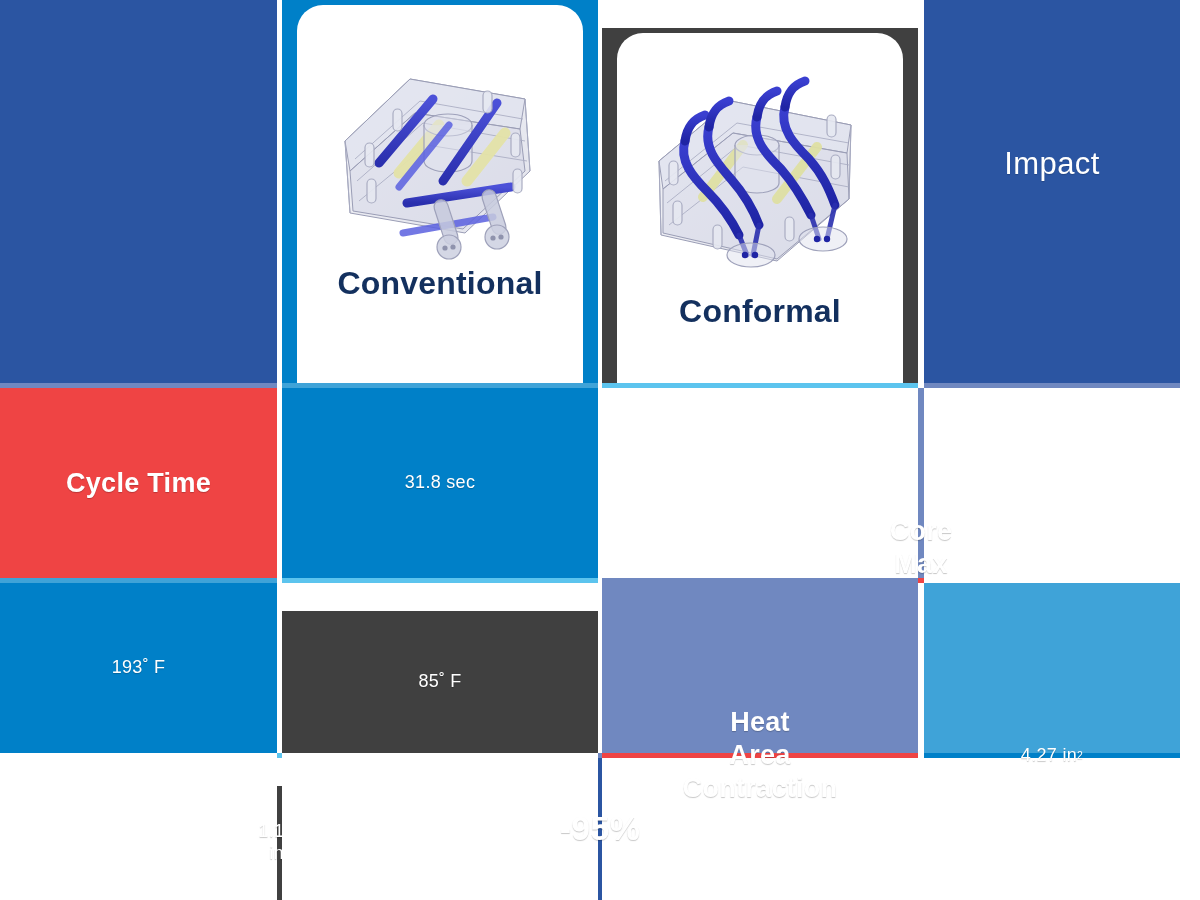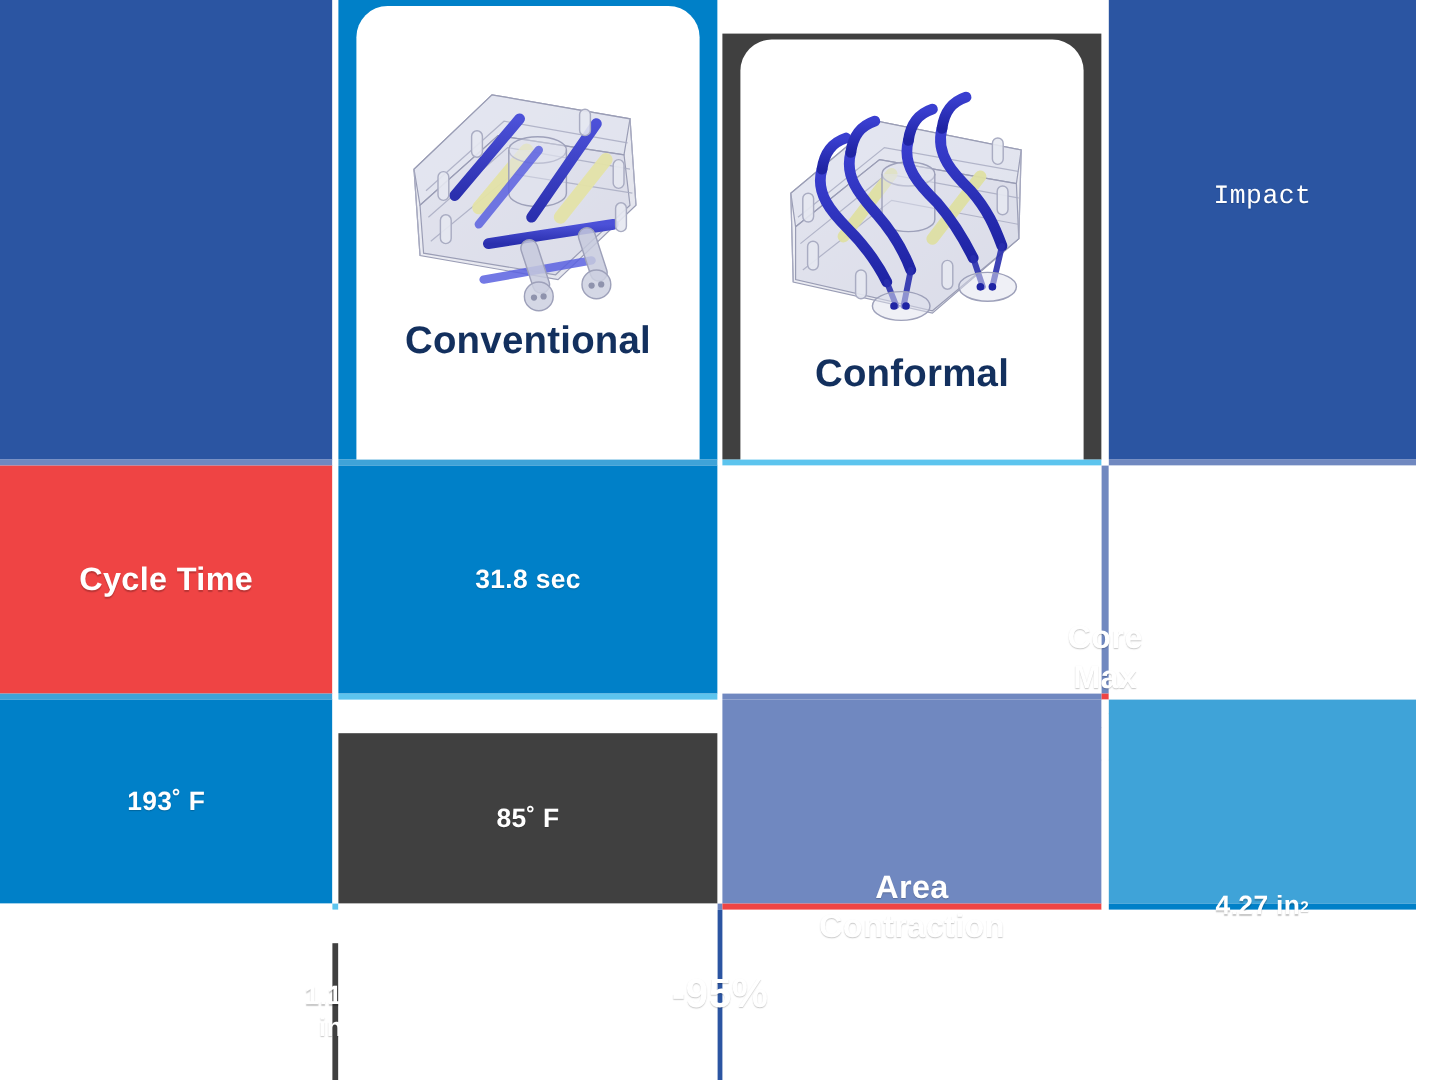"Impact" .hdr-imp { font-family: Liberation Mono, monospace -> none; font-size: 22px -> 31px }
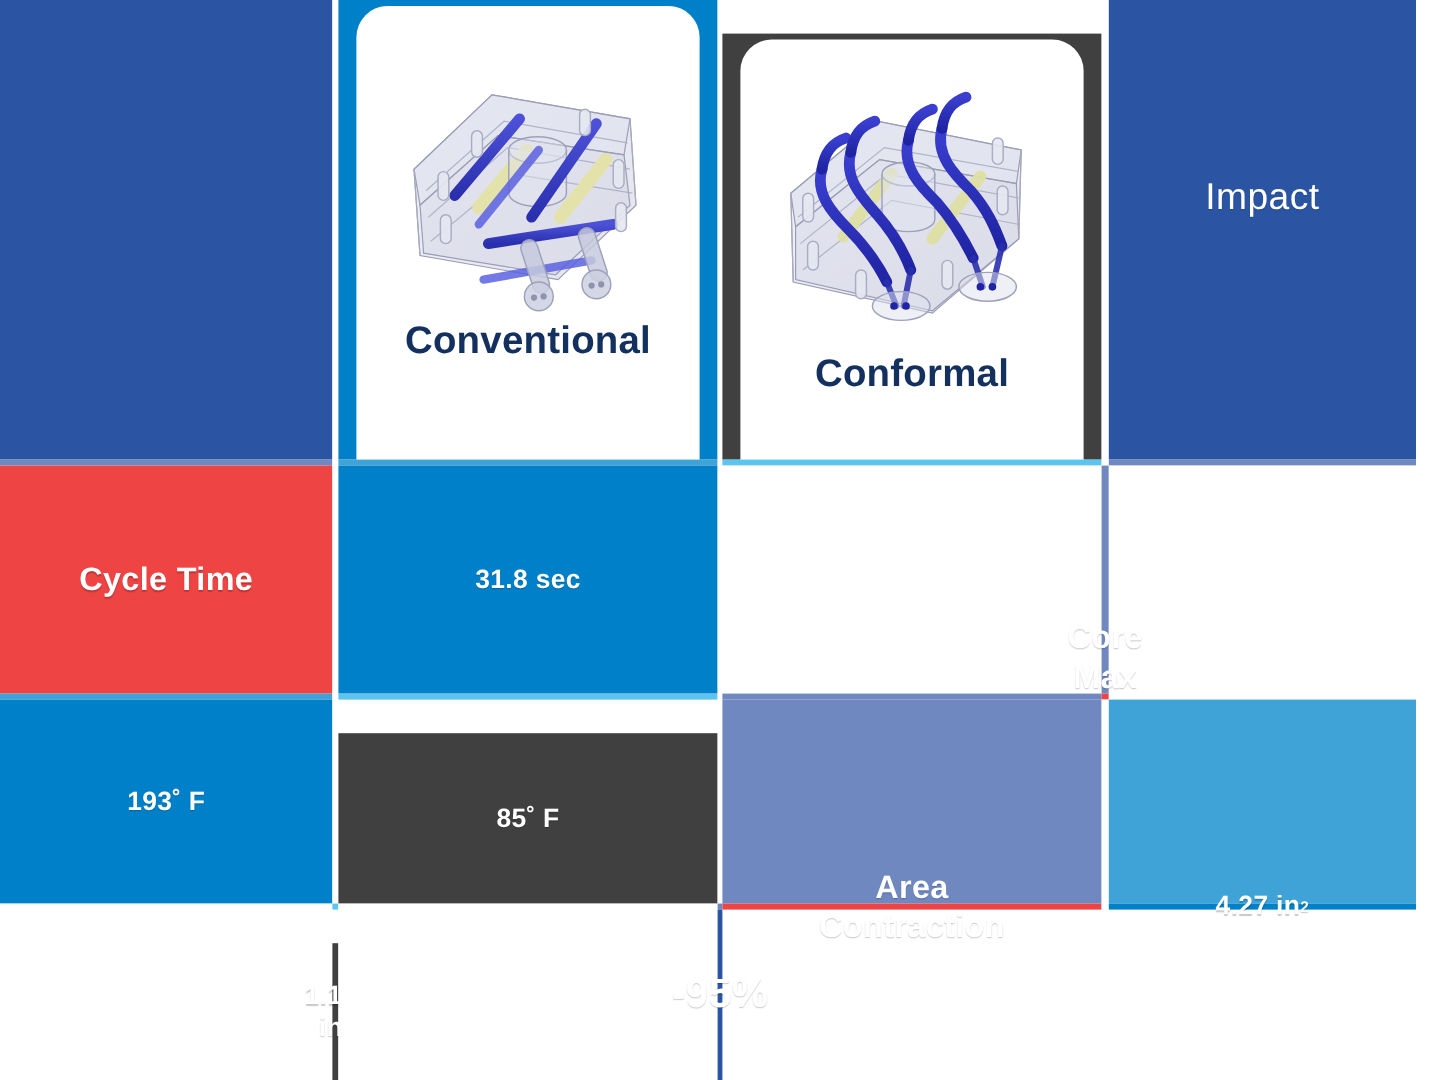"31.8 sec" .value { font-size: 22px -> 18px; font-weight: bold -> normal }
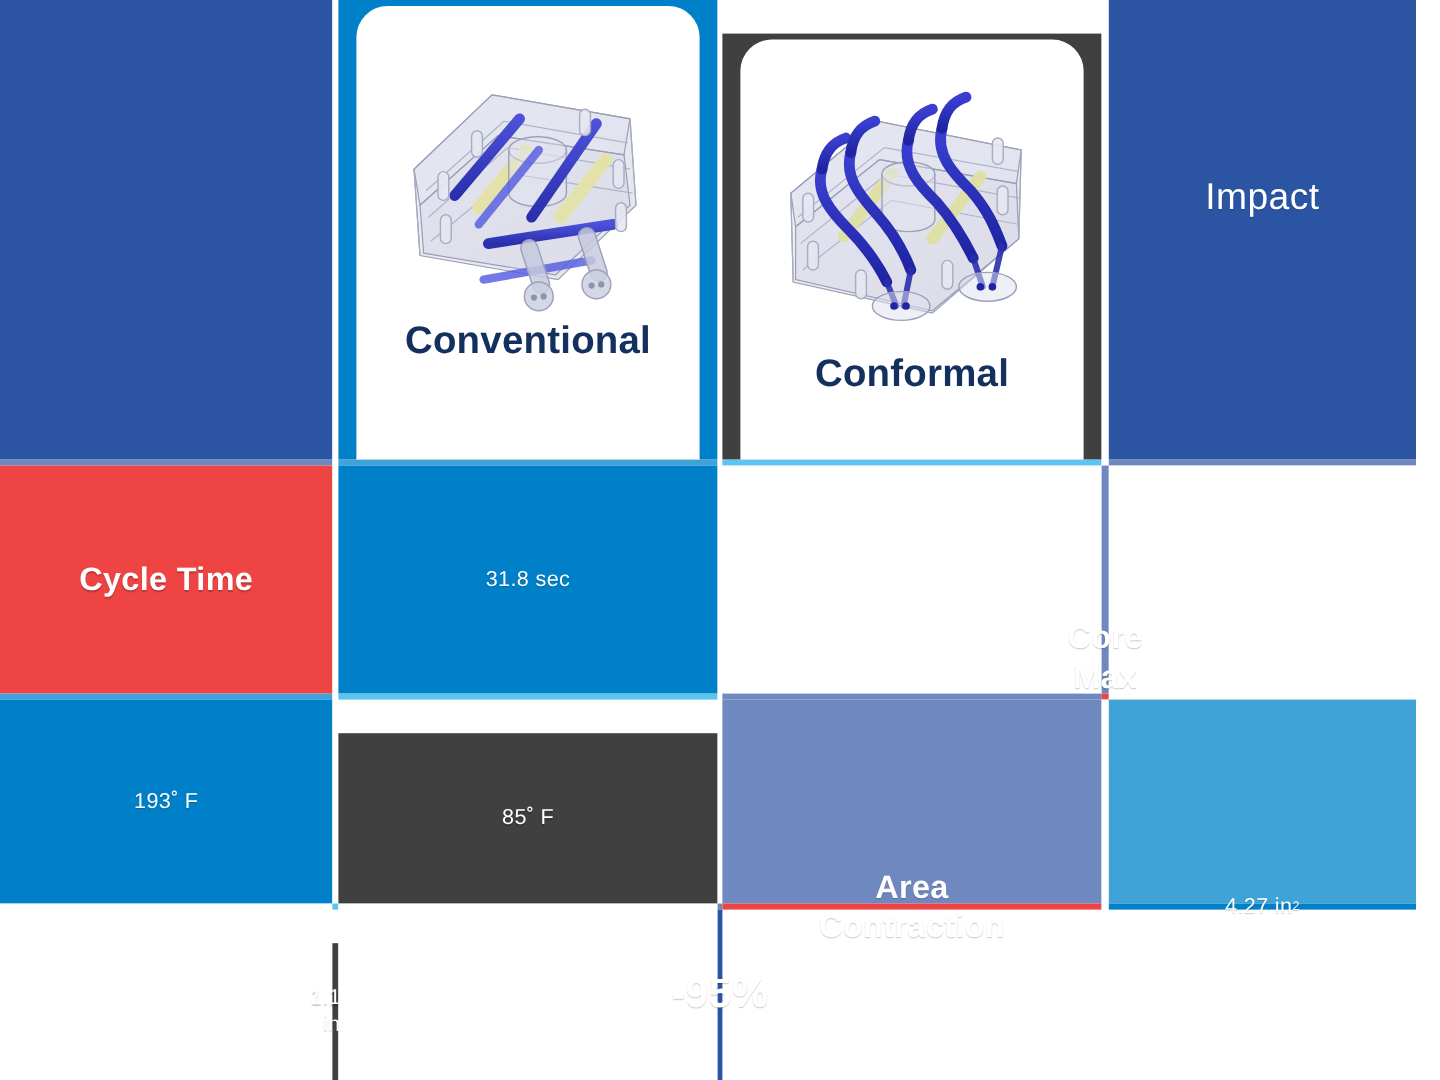"Heat" div { html: none -> <div>Heat</div> }
